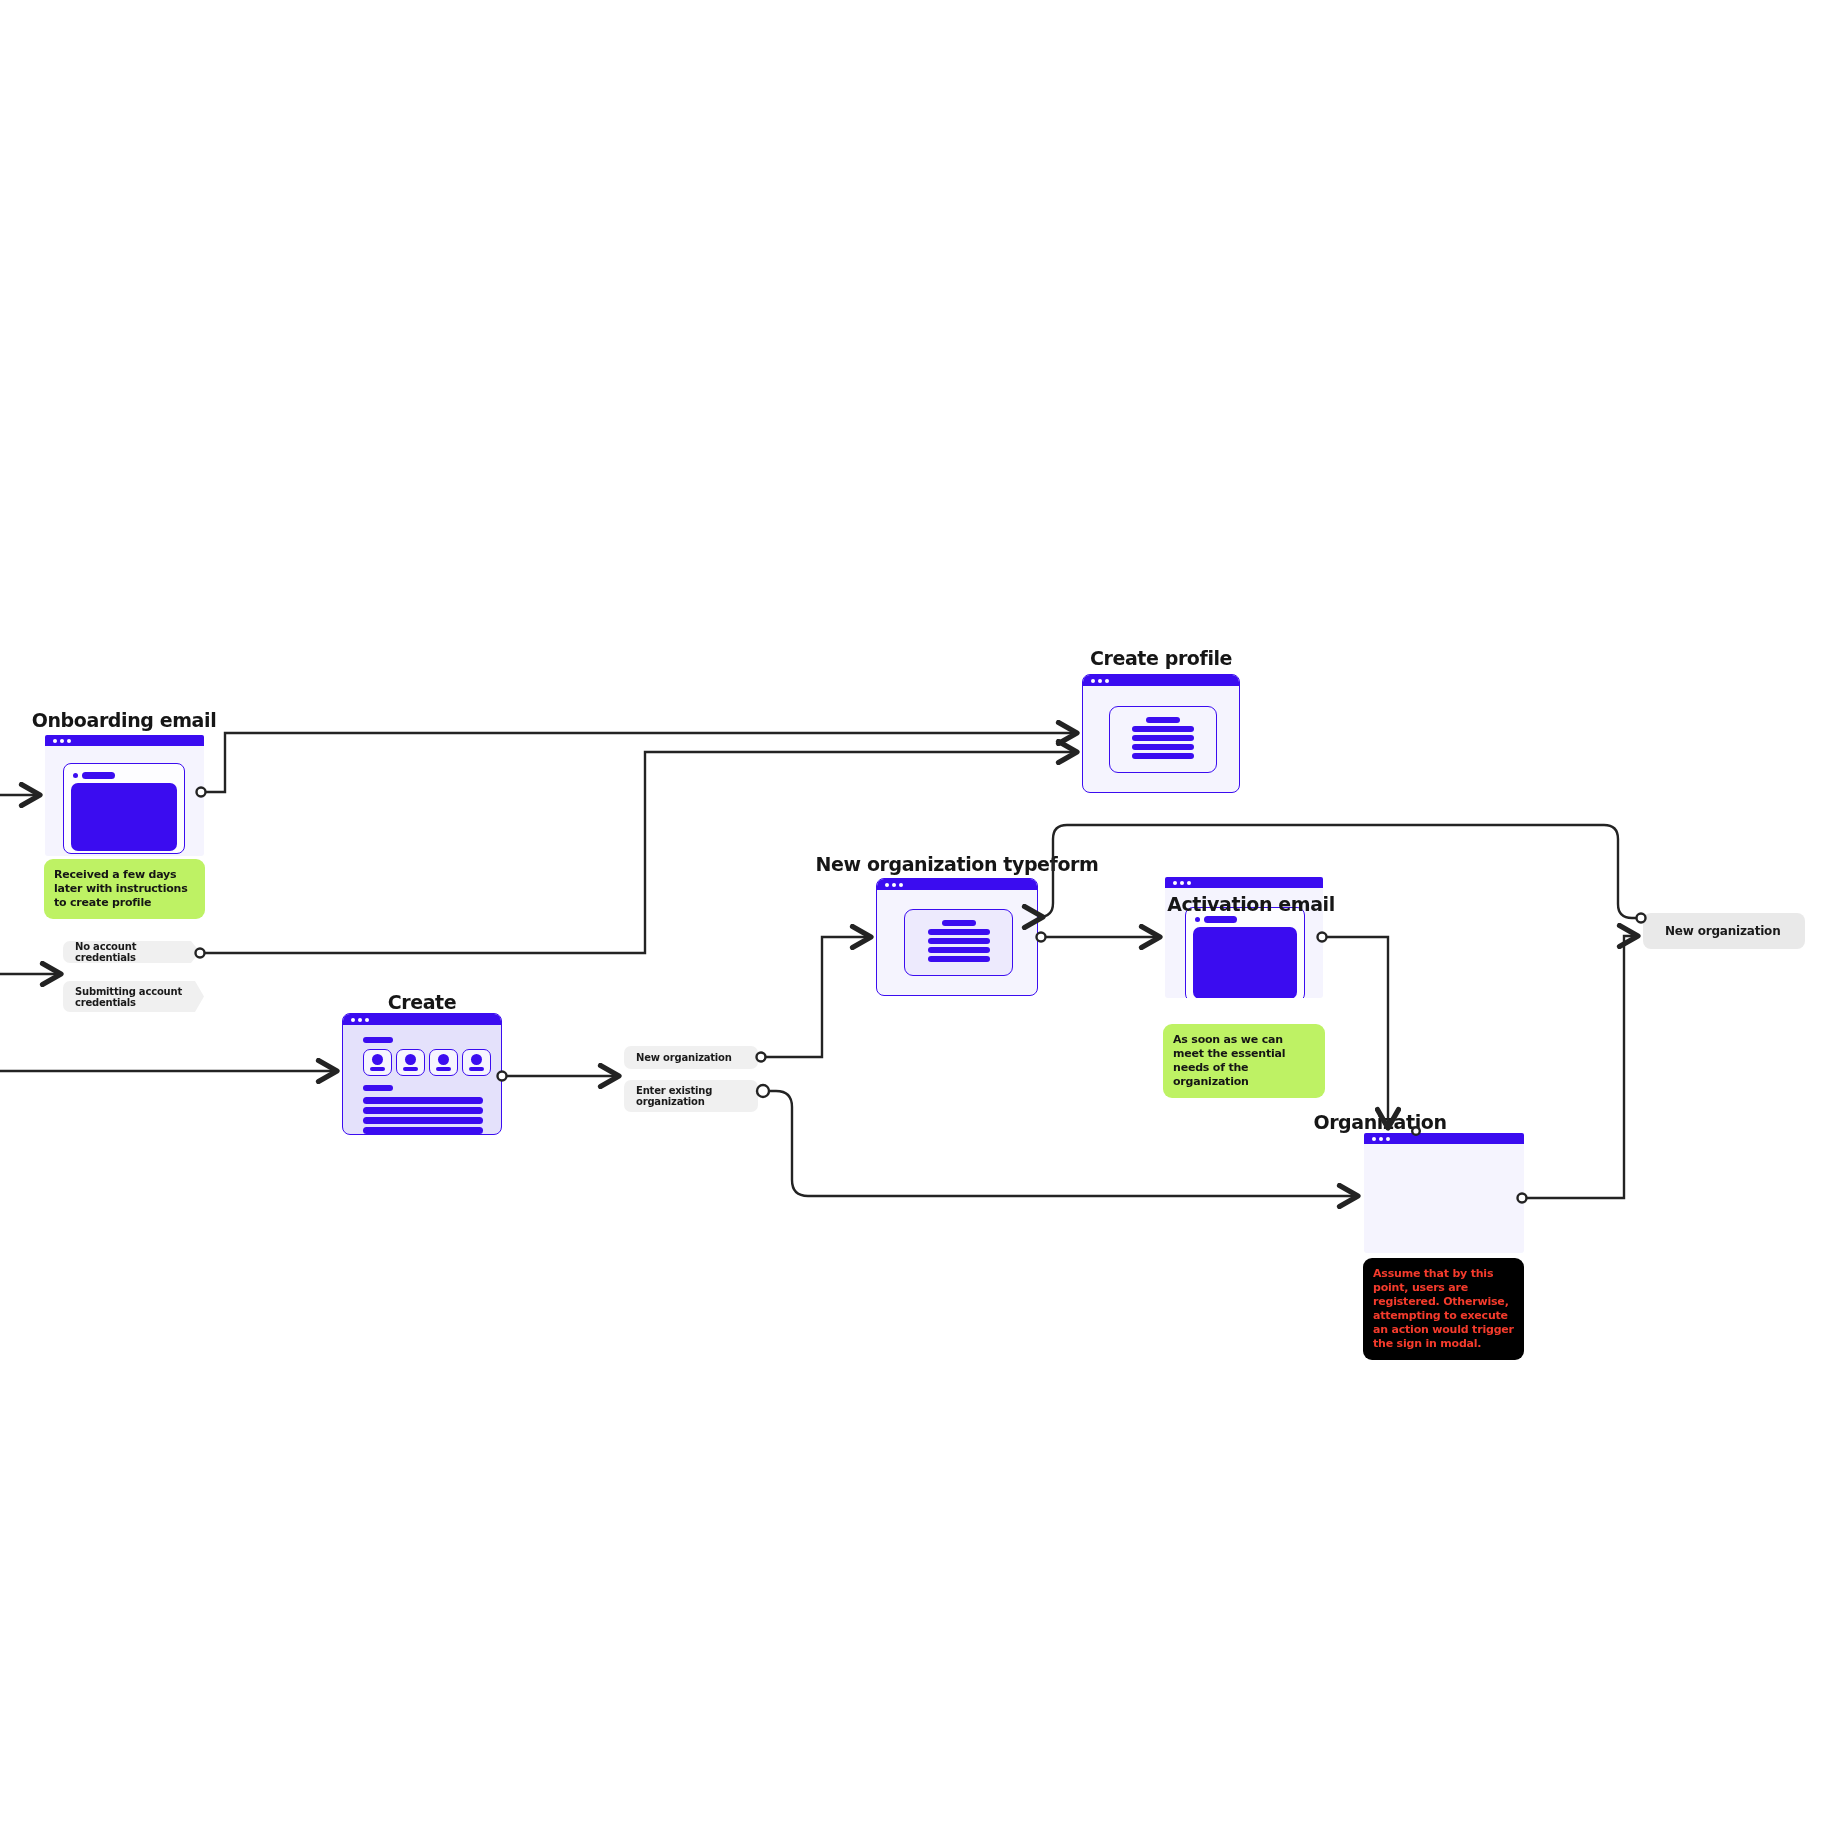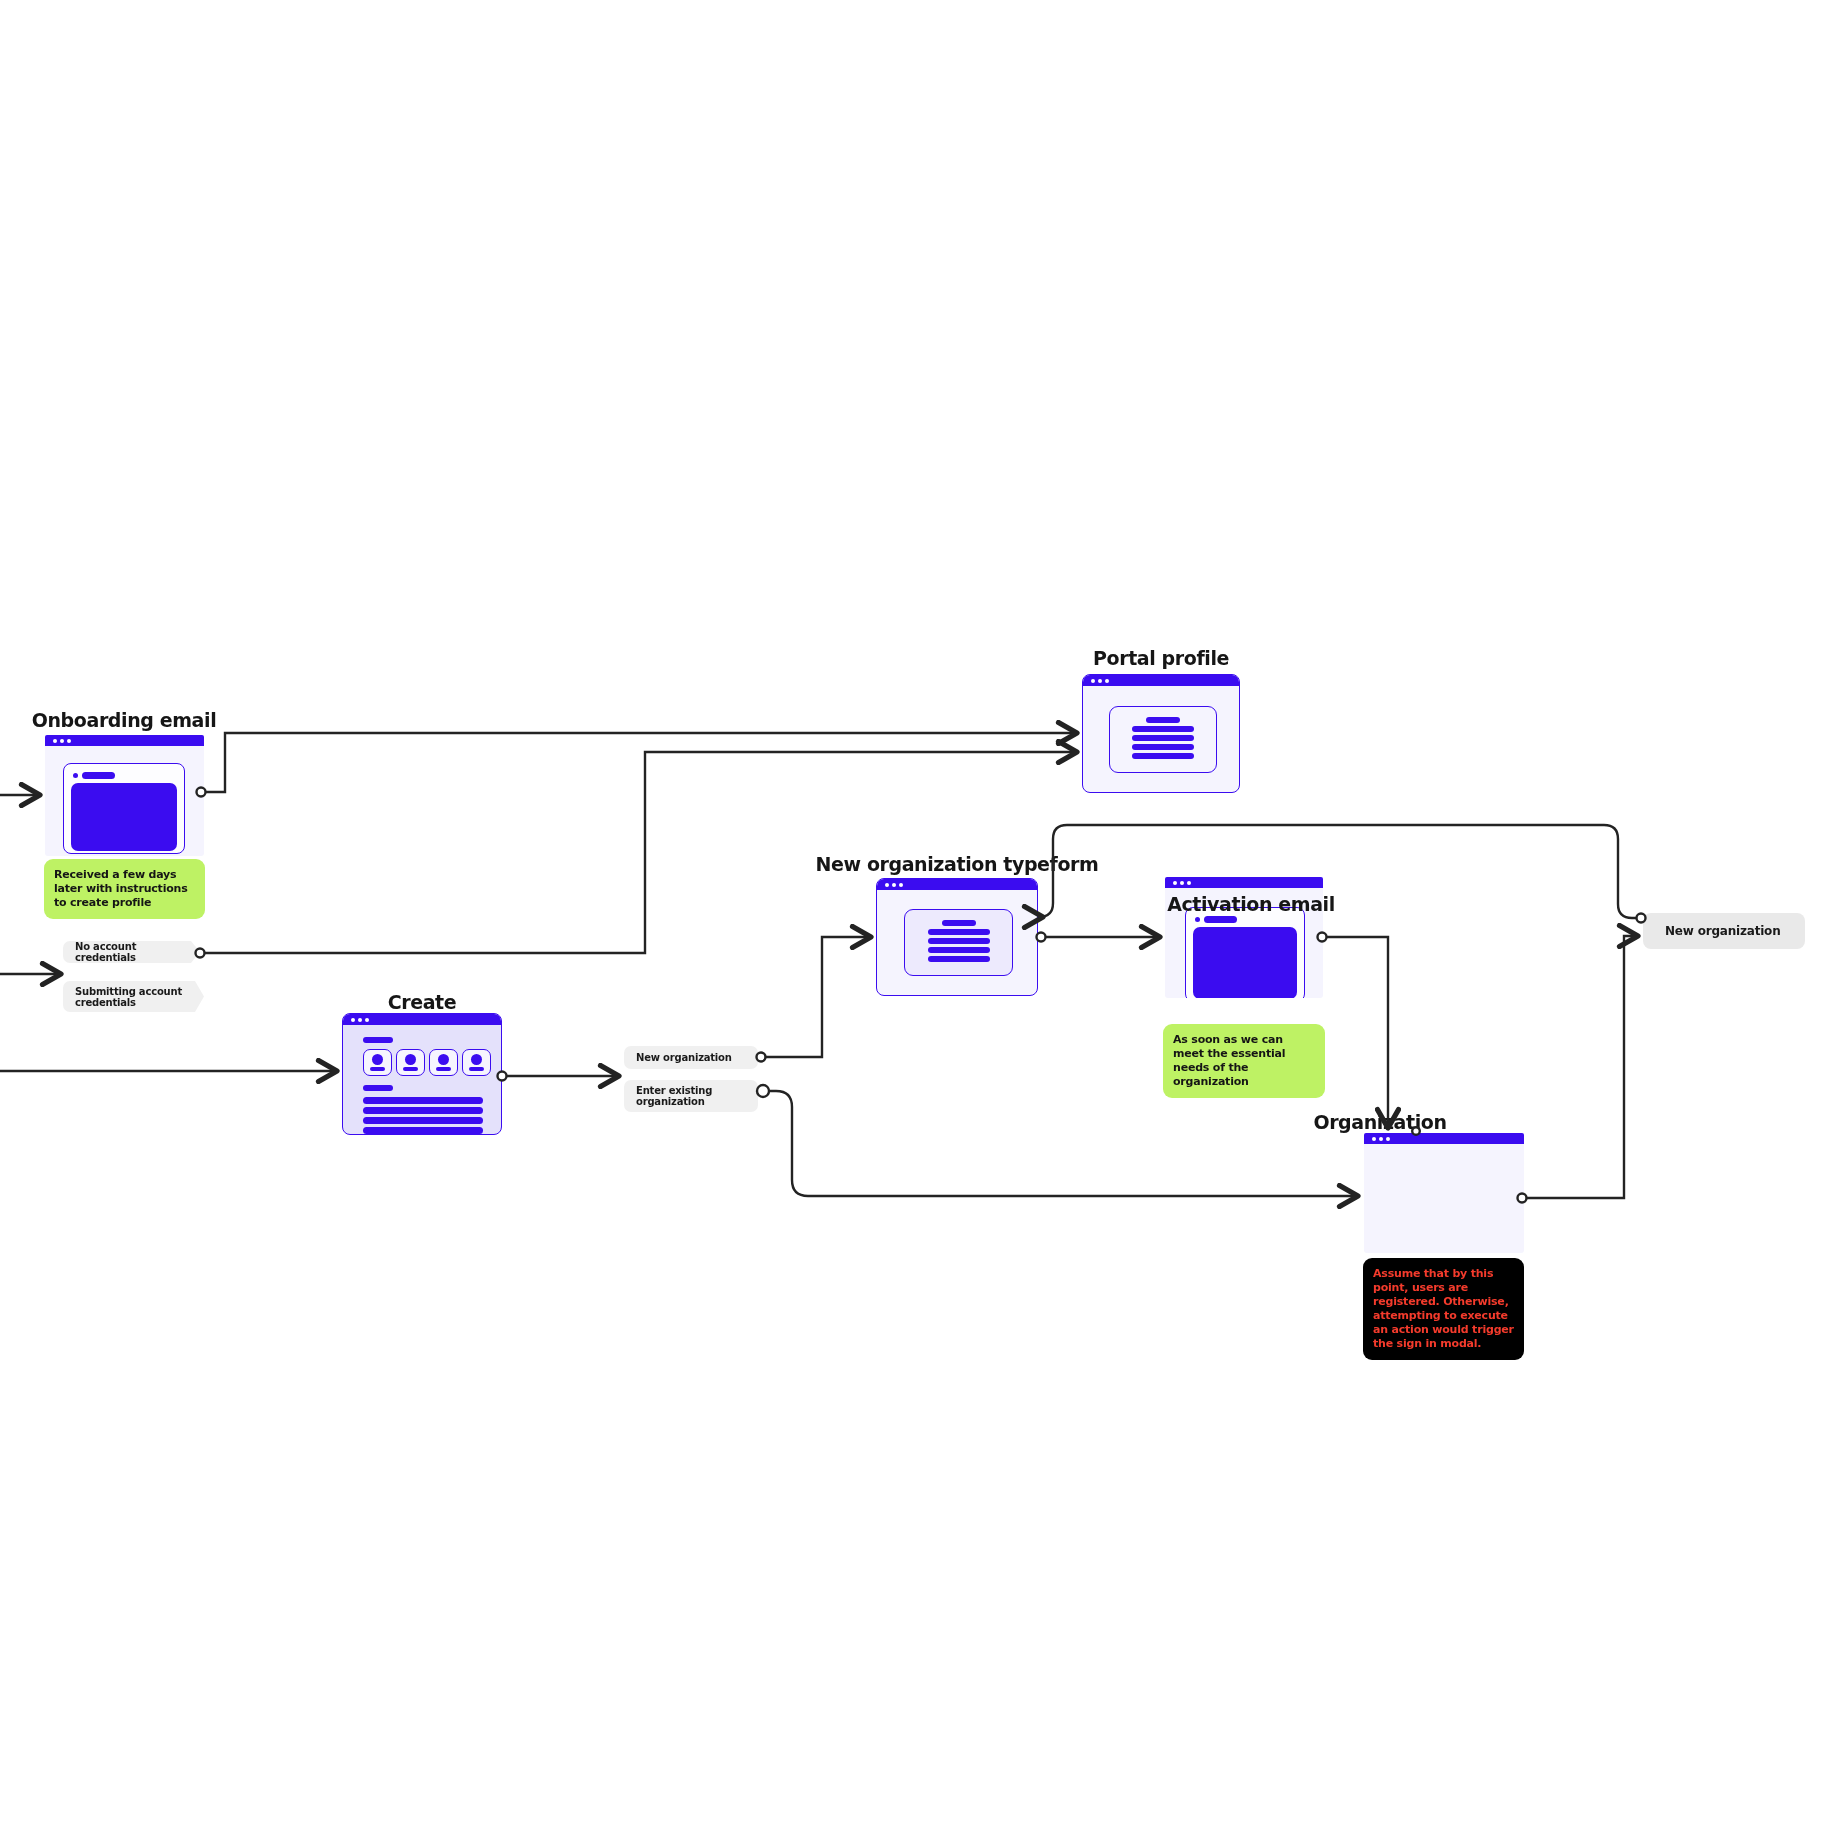"Portal profile" div.node-title { text: Portal -> Create }
